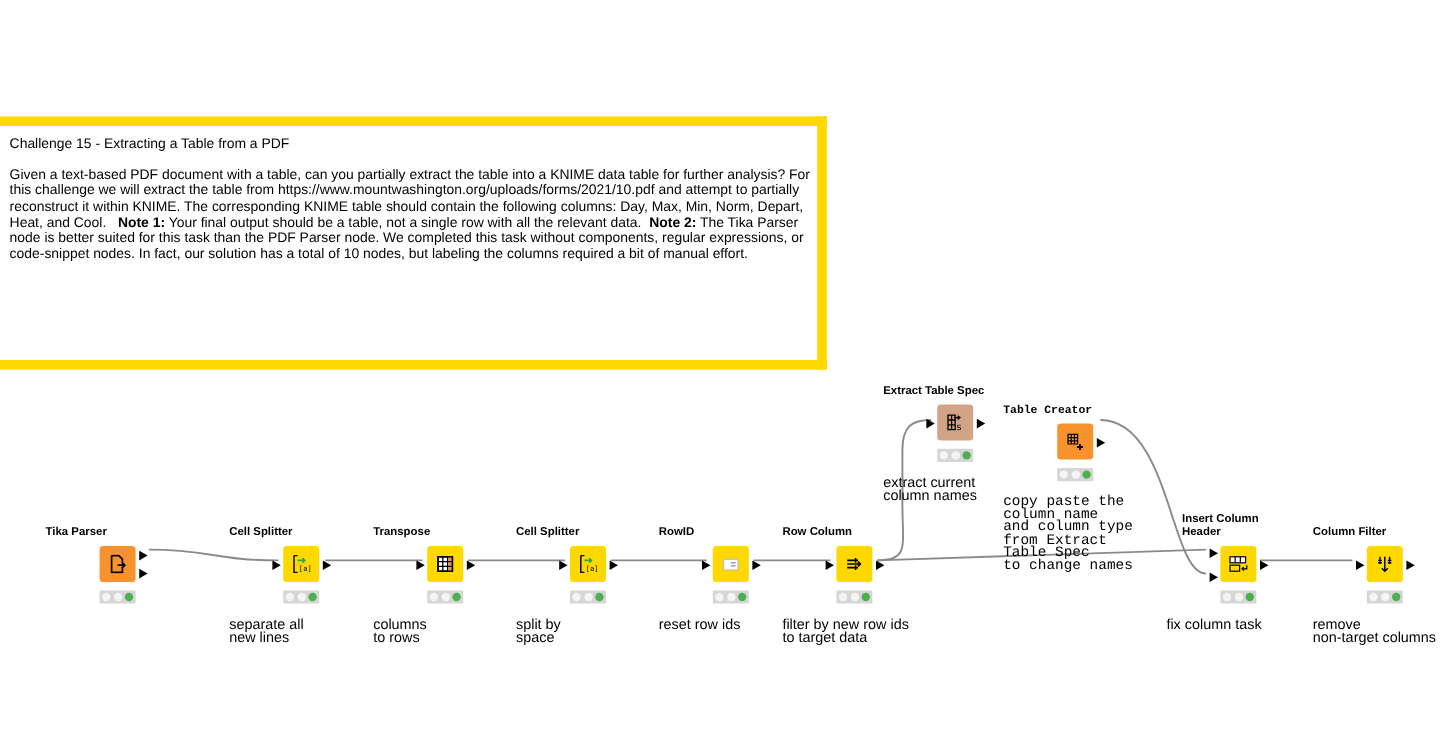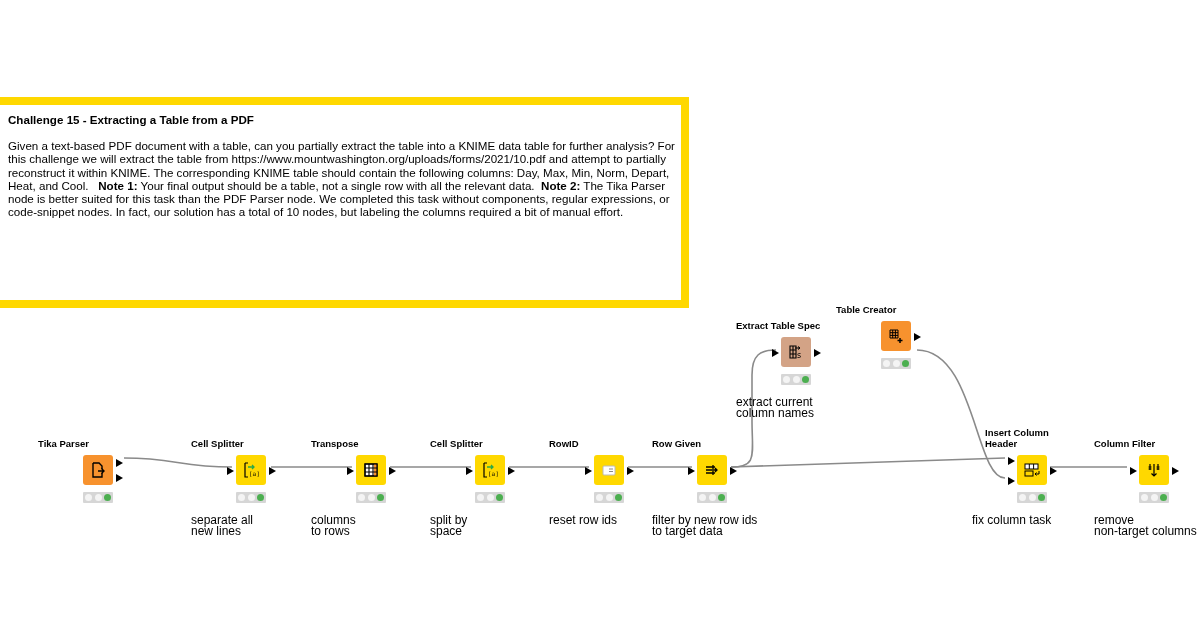"Challenge 15 - Extracting a" .annot-title { font-weight: bold -> normal }
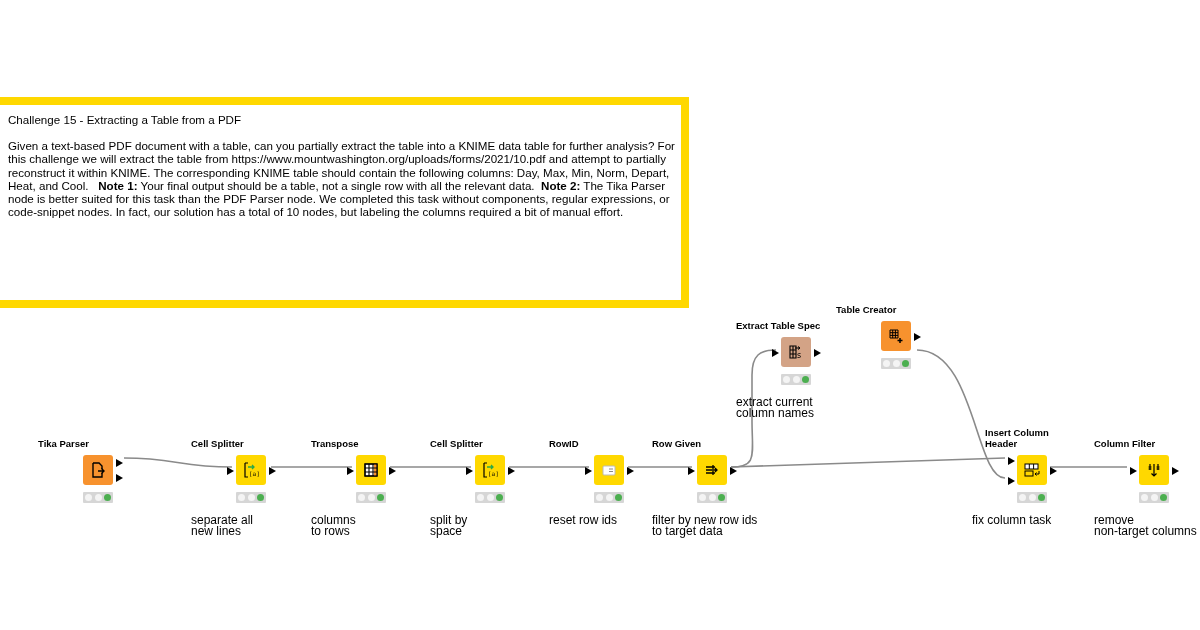"Table Creator" div.node { font-family: none -> Liberation Mono, monospace; top: 304px -> 336px }
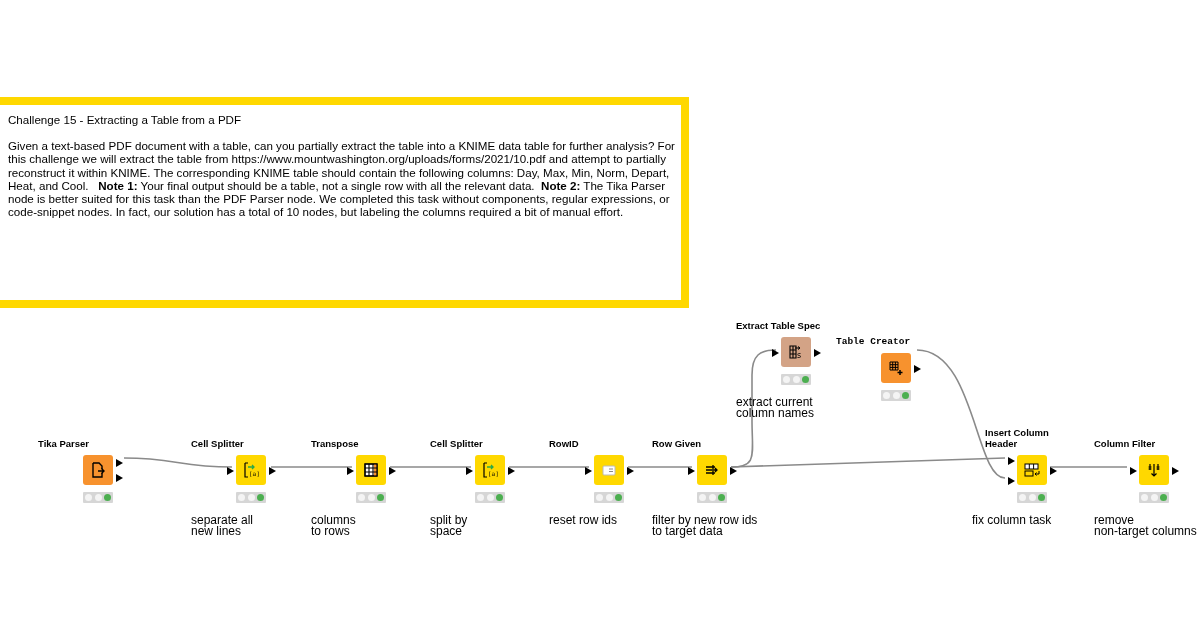"copy paste the" div.node-desc { html: none -> <div>copy paste the column name and column type from Extract Table Spec to change names</div> }
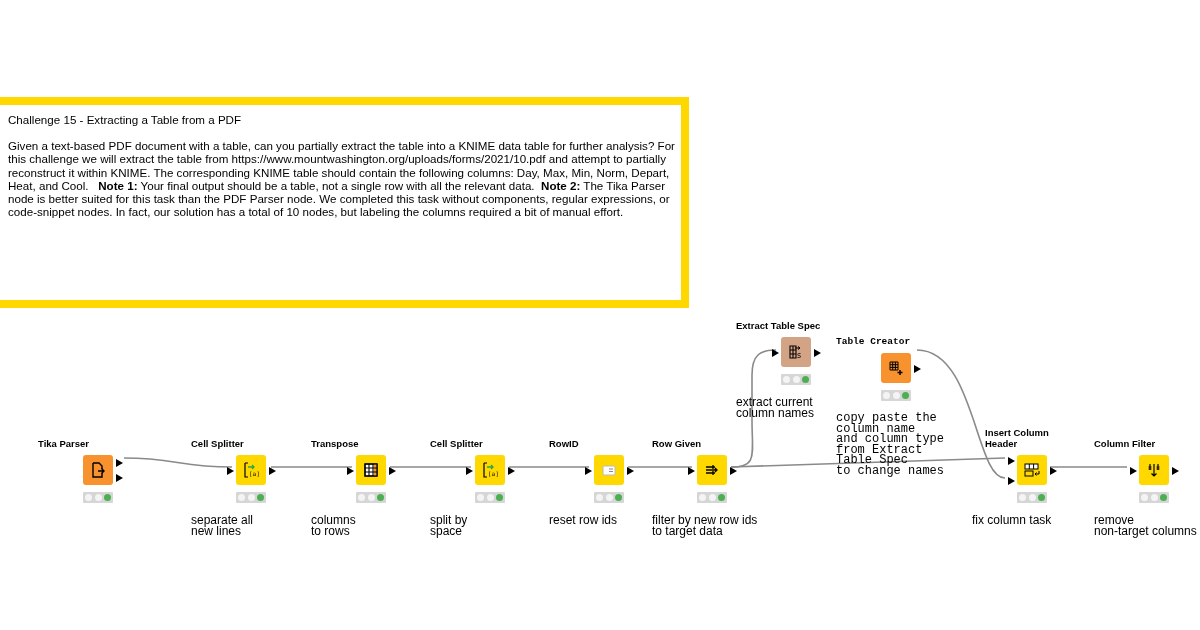"Row Given" div.node-title { text: Given -> Column }
